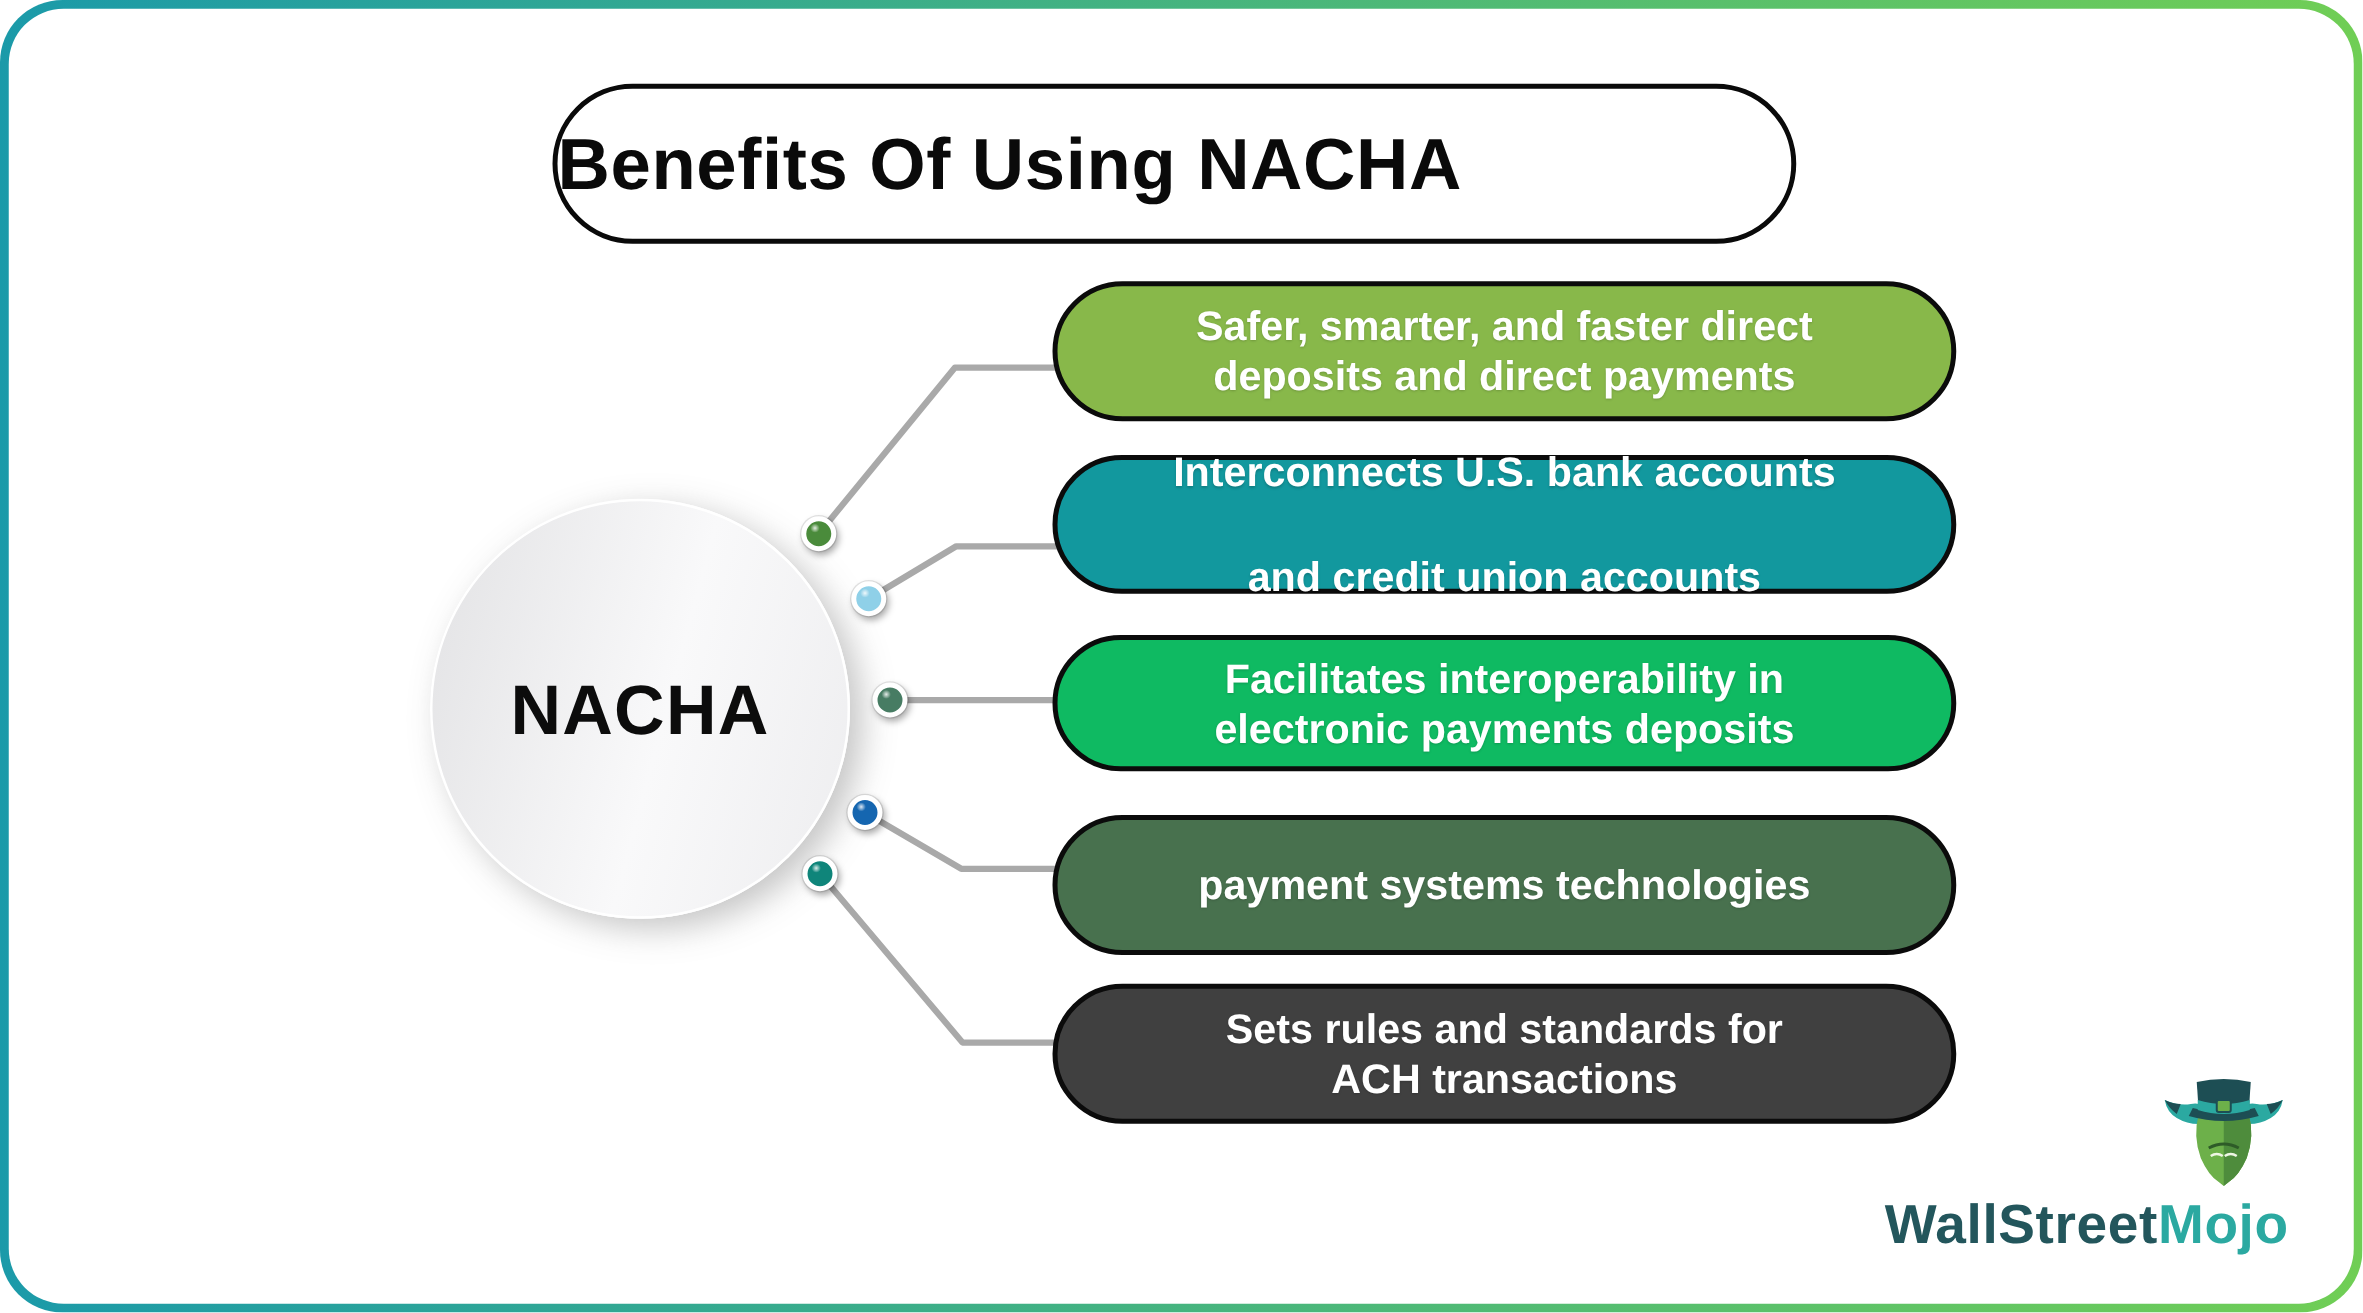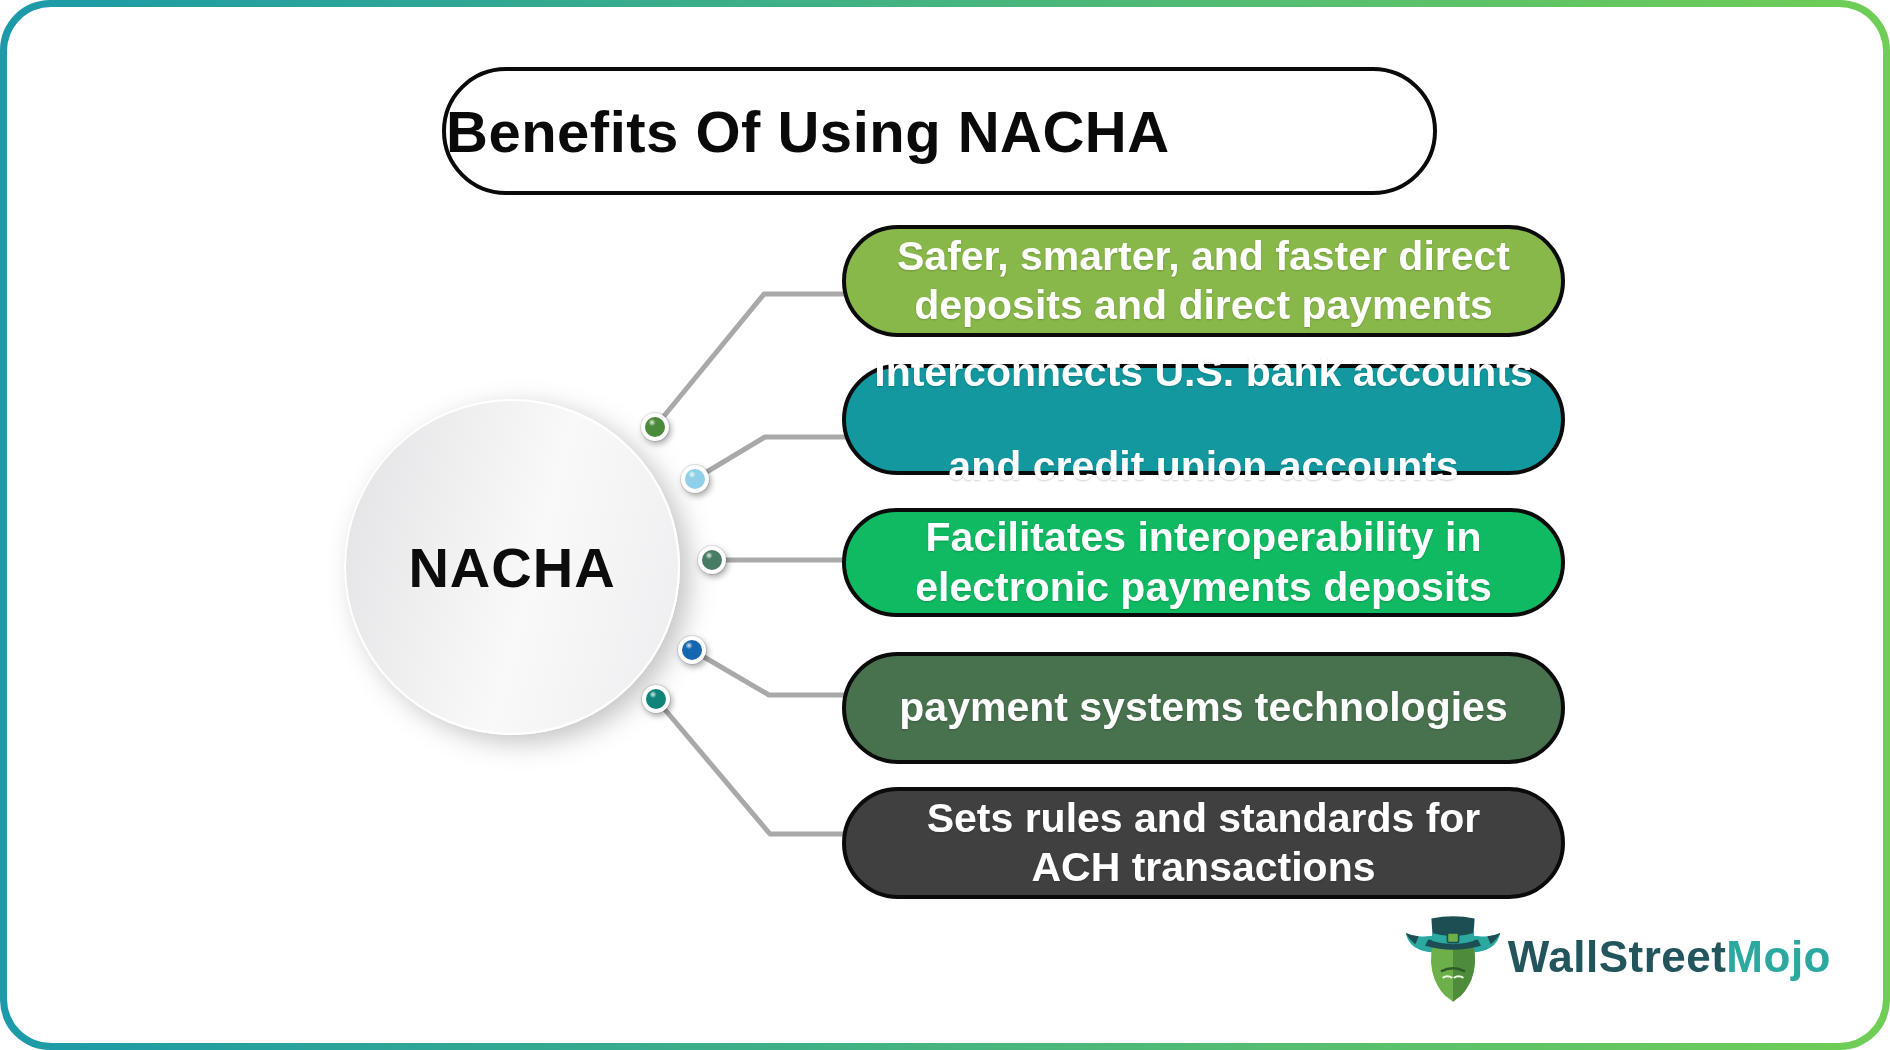"Safer, smarter, and faster direct" .benefit-pill span { font-size: 41px -> 33px }
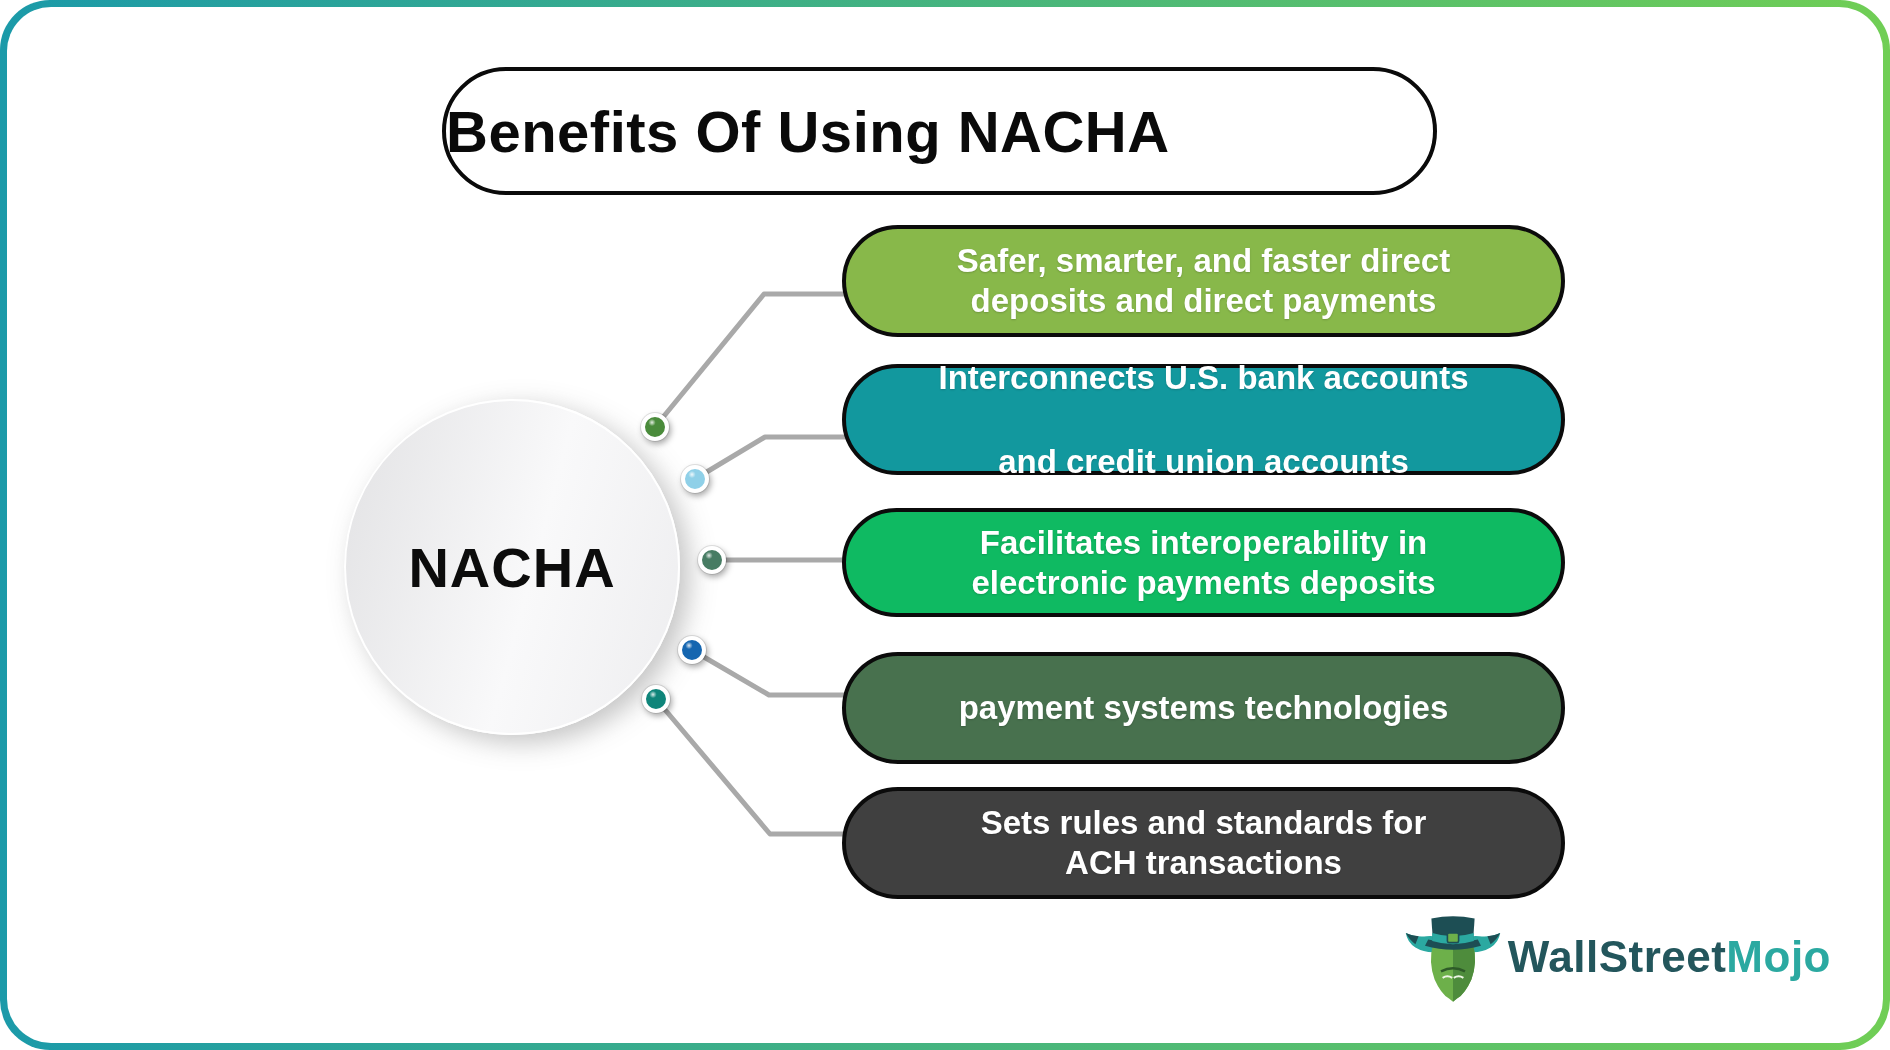"WallStreetMojo" .logo { align-items: center -> flex-end; flex-direction: none -> column }
